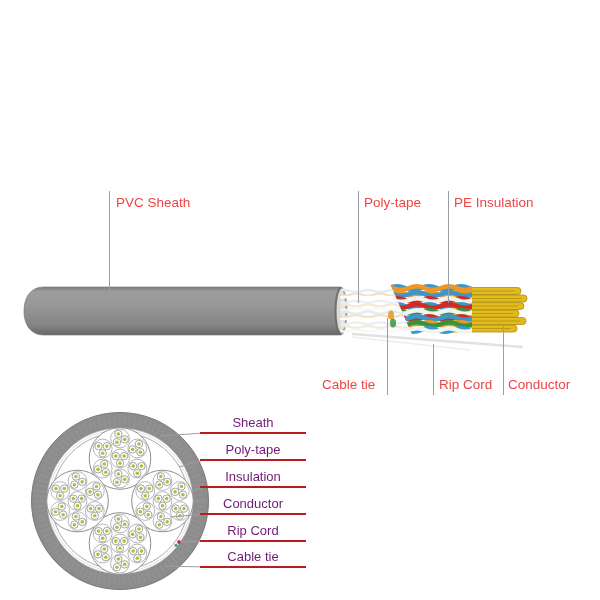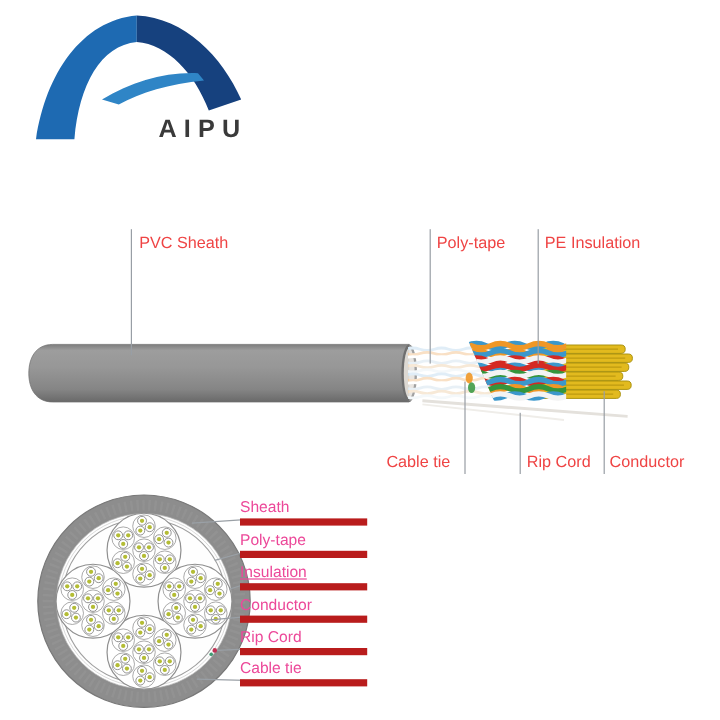"AIPU" div.logo { html: <div> <svg> <path></path> <path></path> <path></path> </svg> <div>AIPU</div> </div> -> none }
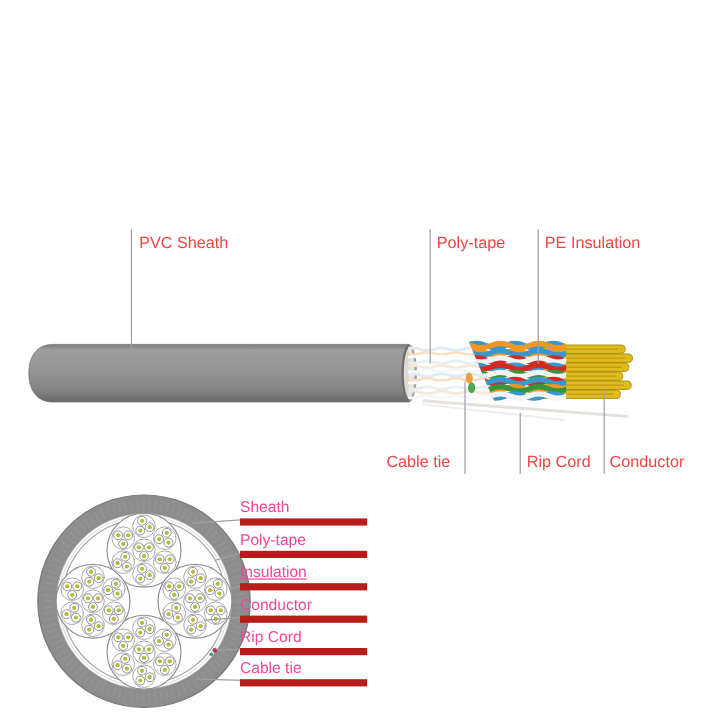"Sheath" .xlbl { border-bottom: 6px solid #b91c1c -> 2px solid #b91c1c; color: #ec4899 -> #701a75; text-align: left -> center }
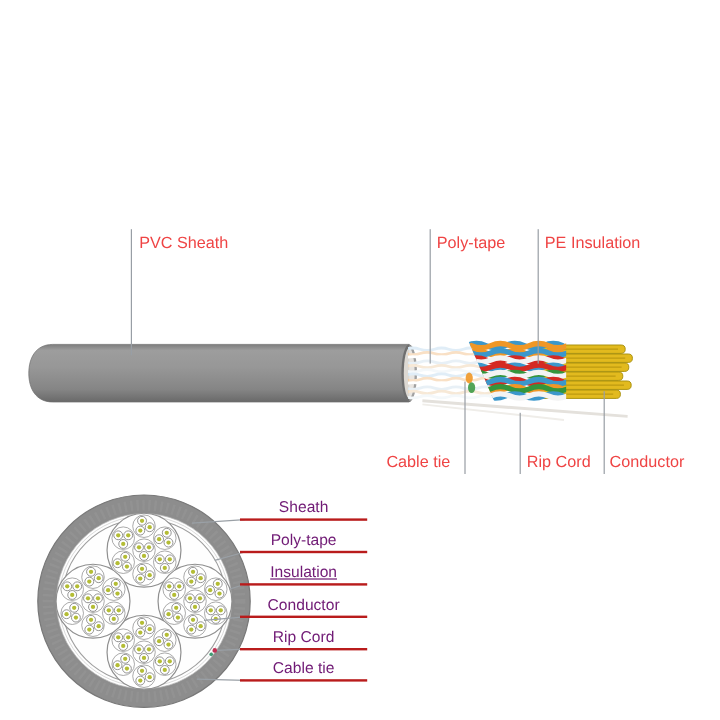"Insulation" div.xlbl { text-decoration: underline -> none }
